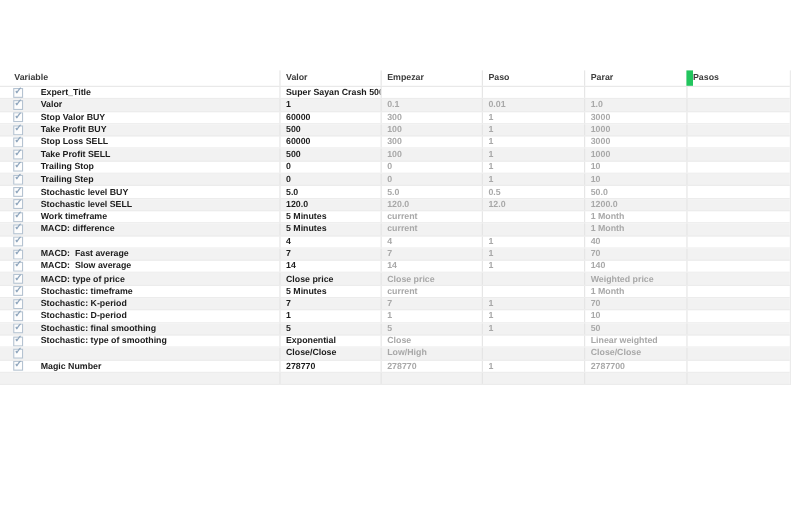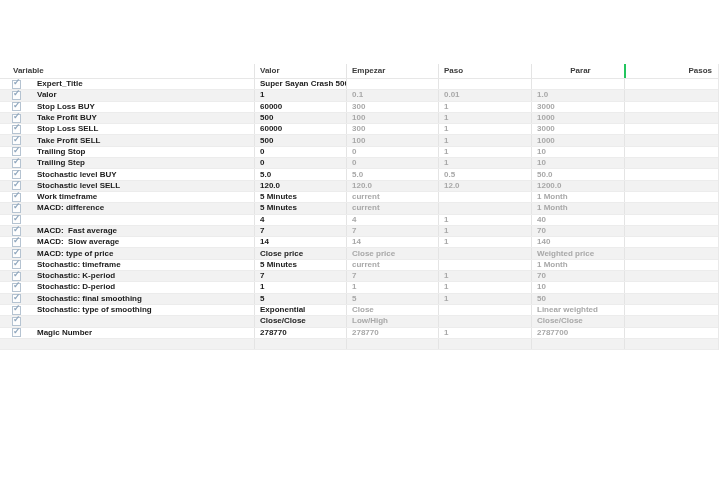"Parar" .c4 { text-align: center -> none }
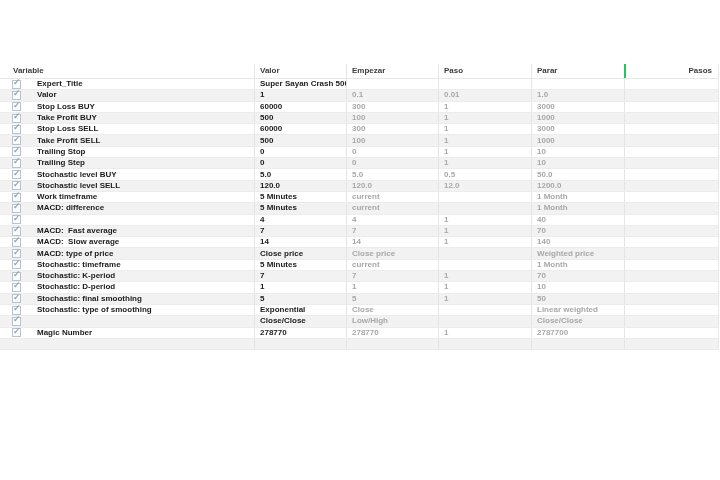"Pasos" .hcell.c5 { border-left: 2px solid #22c55e -> 6px solid #22c55e; text-align: right -> none }
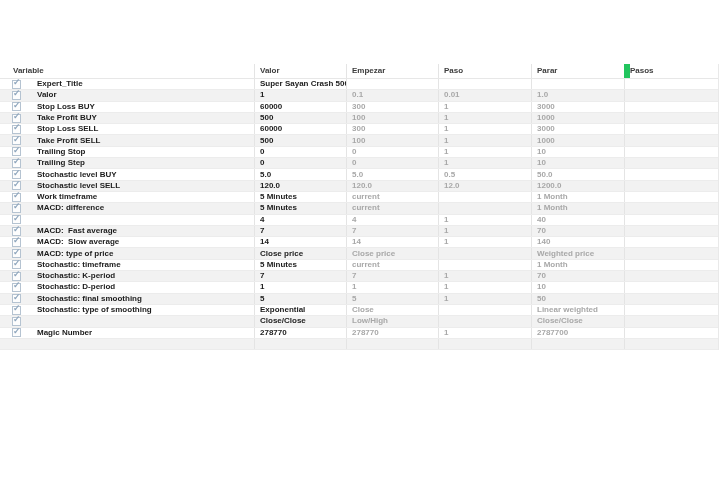"Stop Loss BUY" span.vlabel { text: Loss -> Valor }
